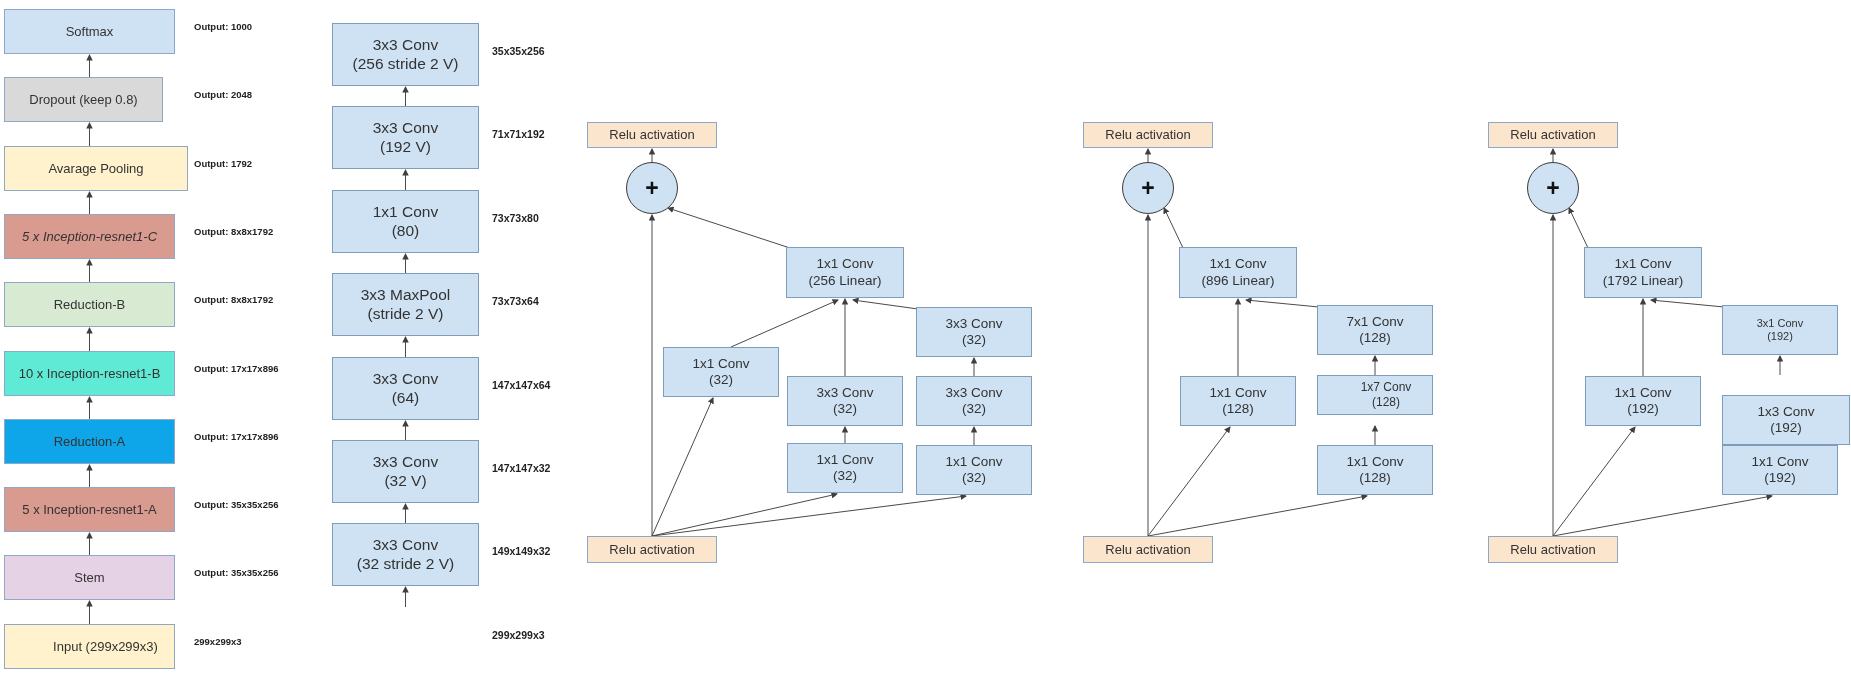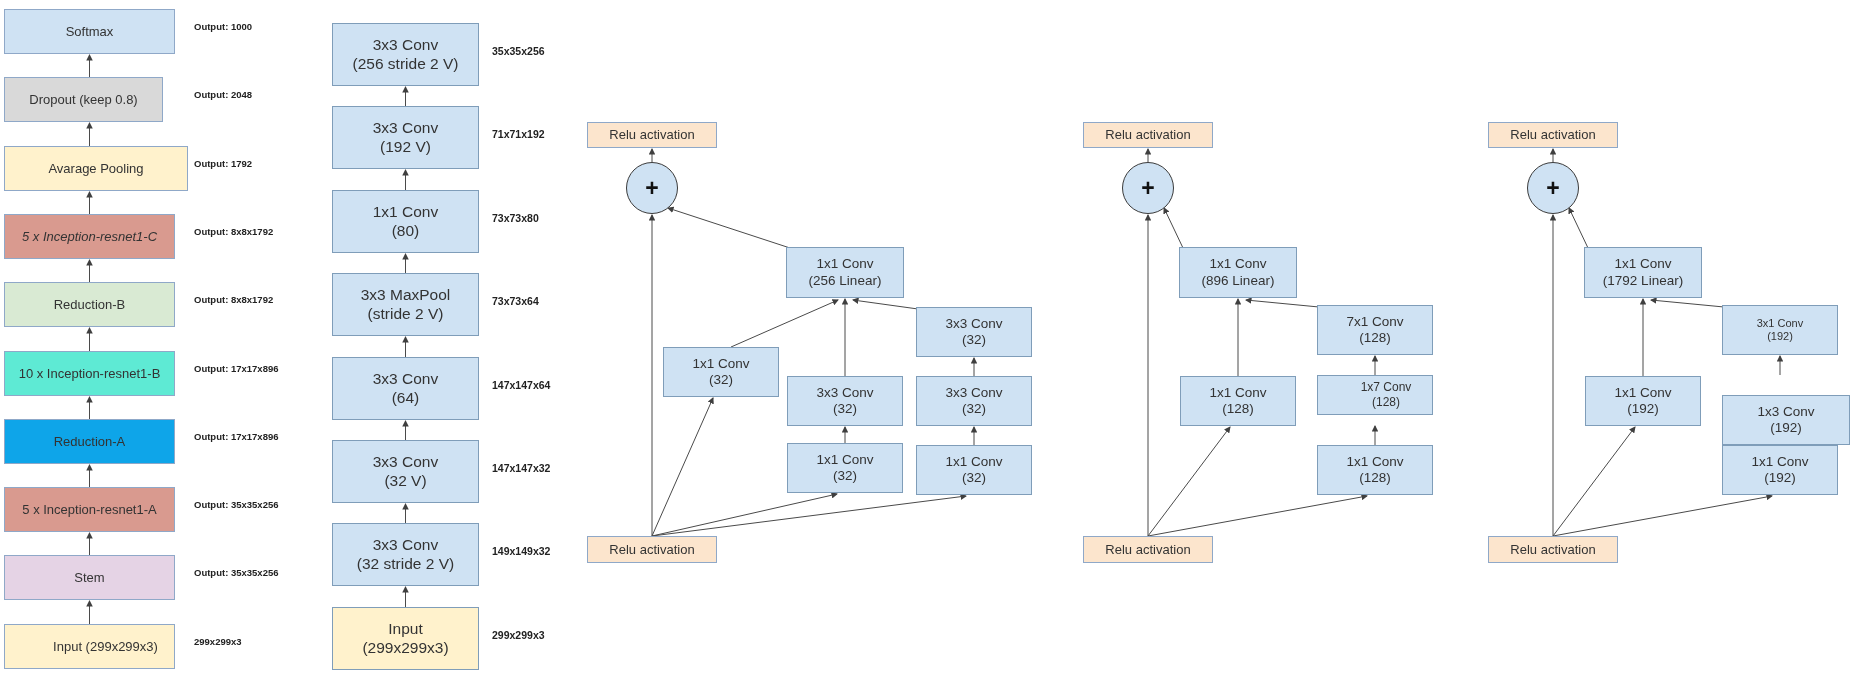"Input" div.node { html: <div> <span>Input</span> <span>(299x299x3)</span> </div> -> none }
